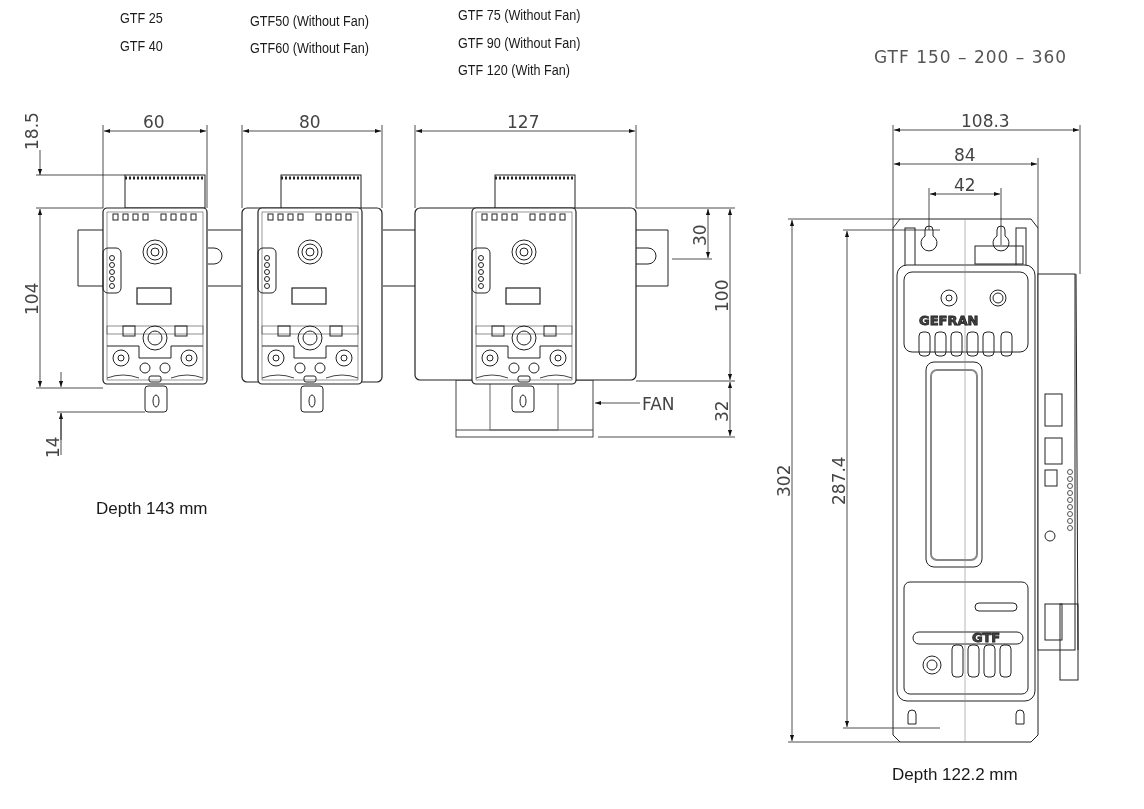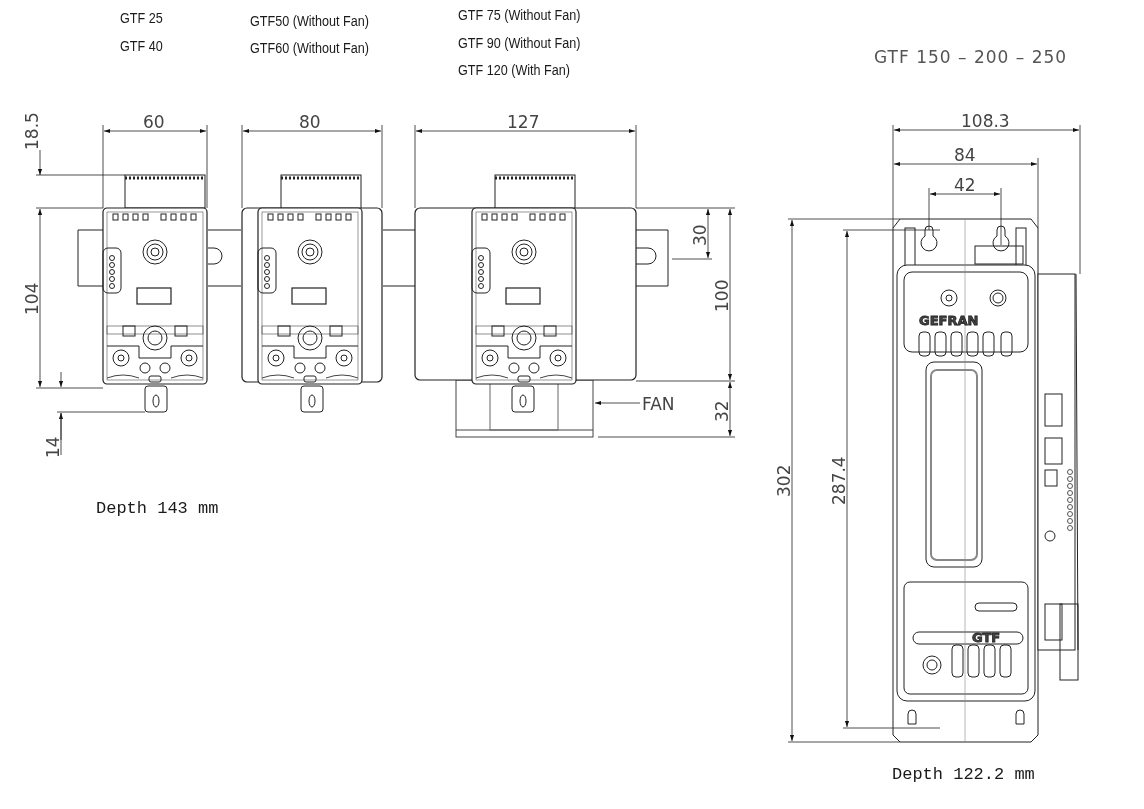"GTF 150 – 200 –" div.cadtitle { text: 250 -> 360 }
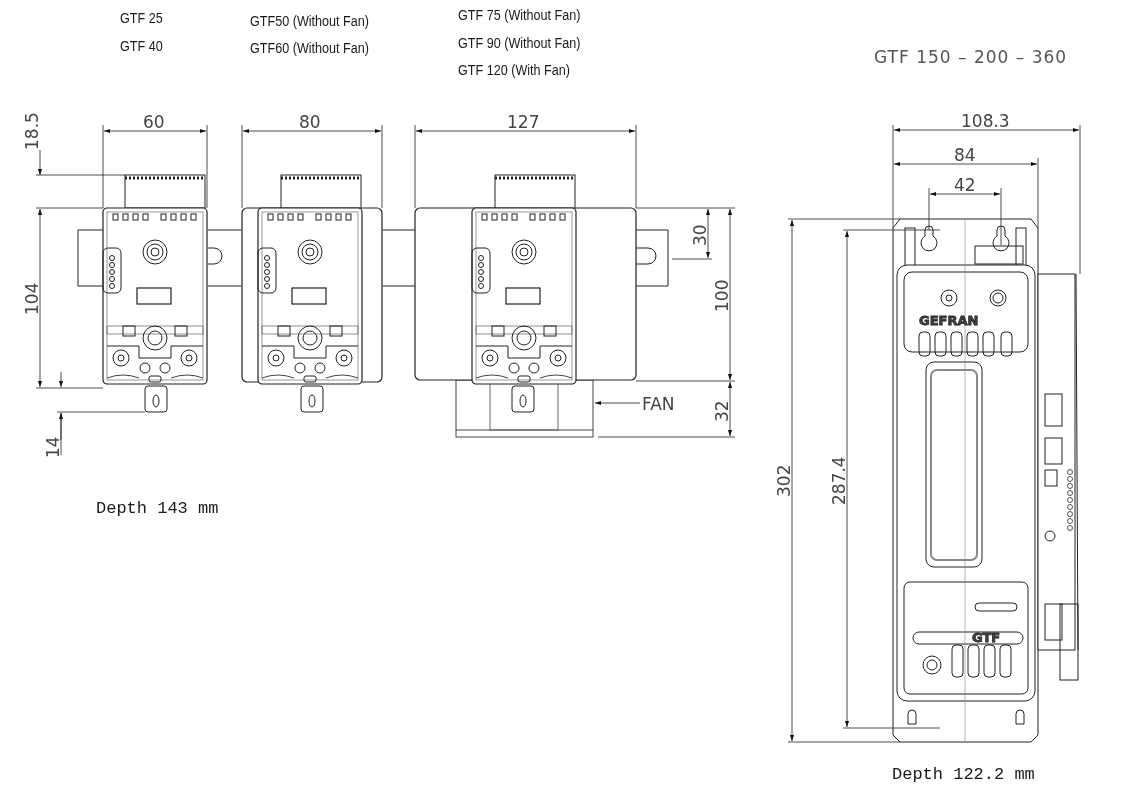"Depth 143 mm" .depth { font-family: Liberation Mono, monospace -> Liberation Sans, sans-serif }
